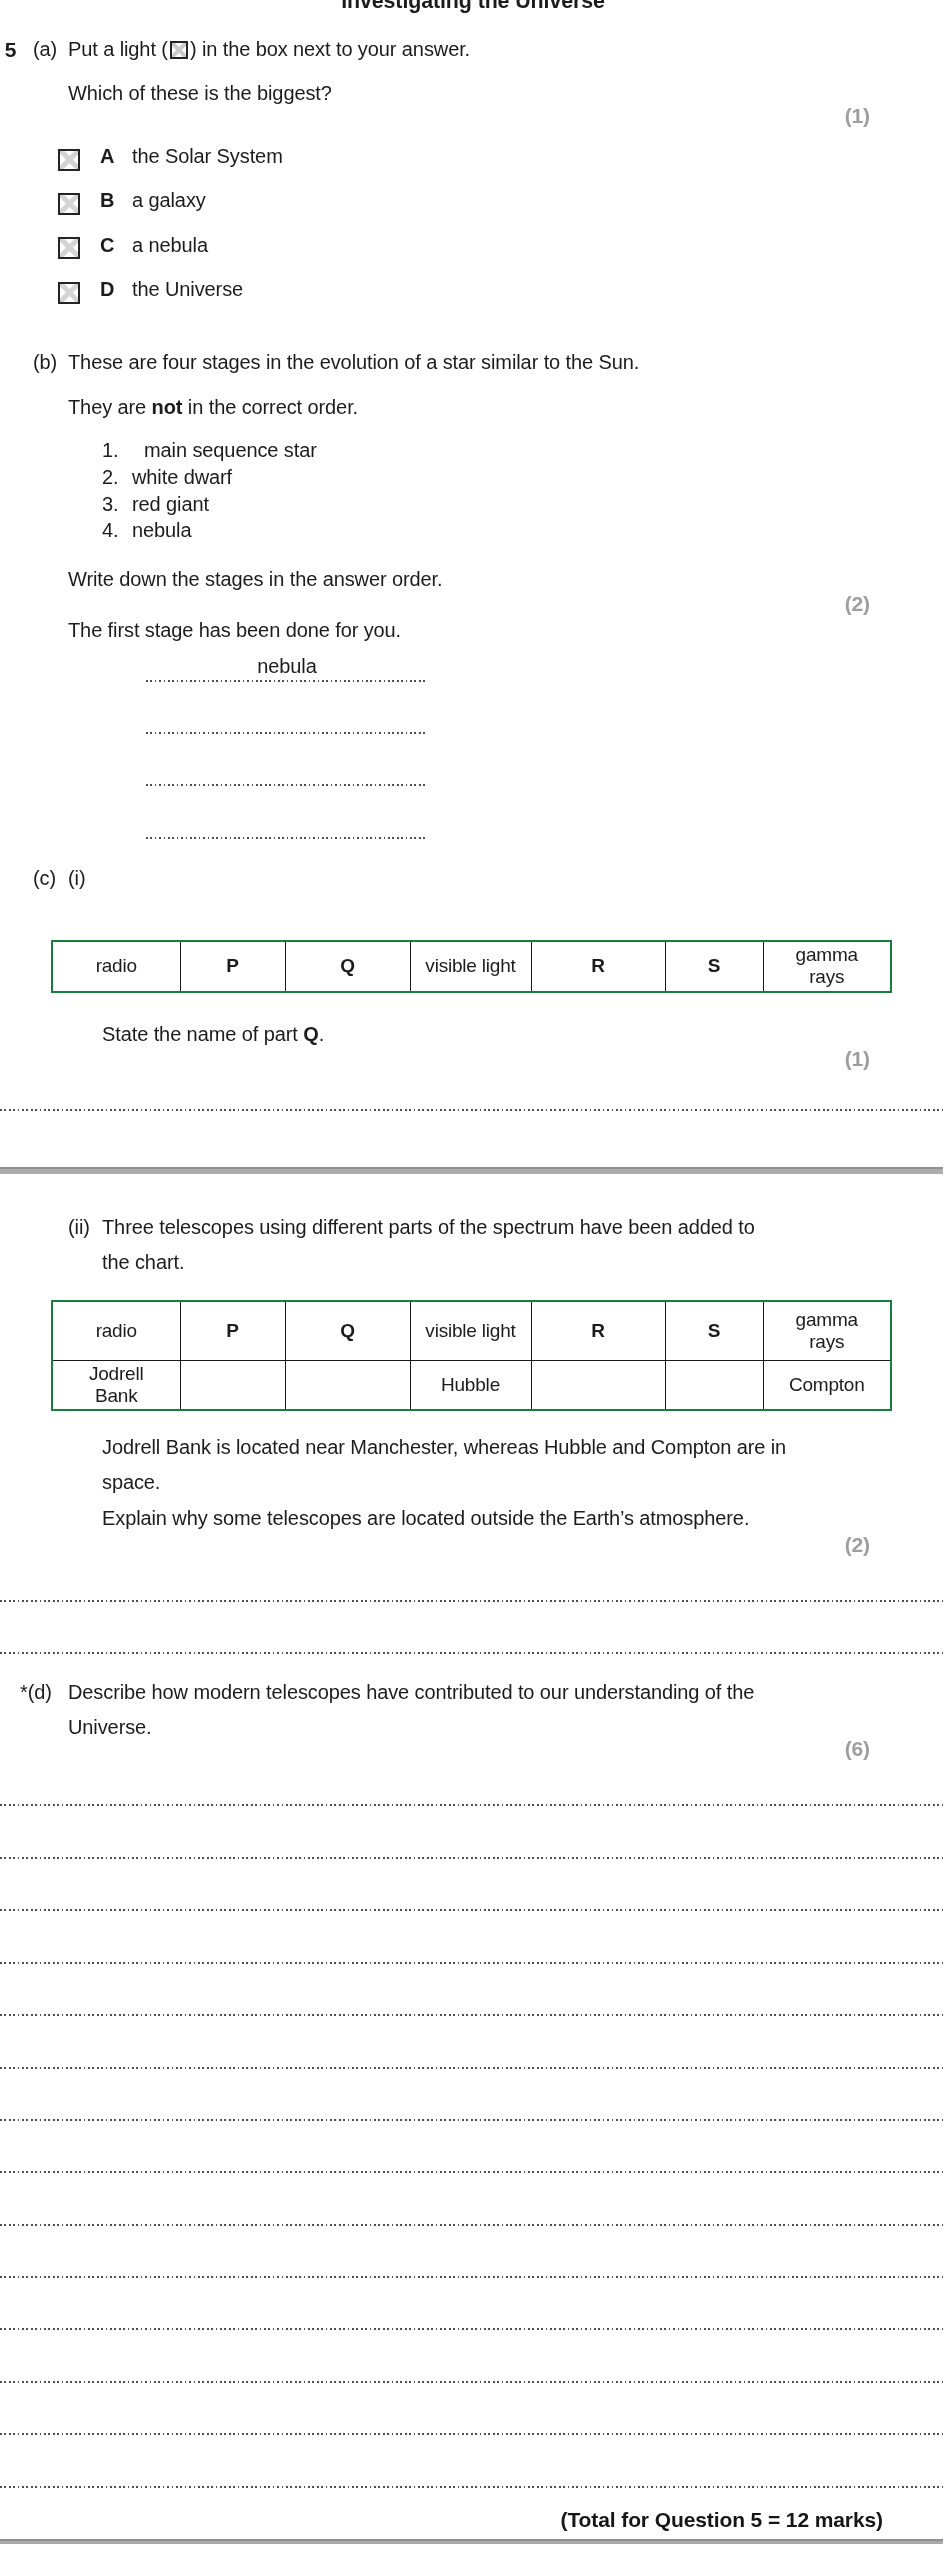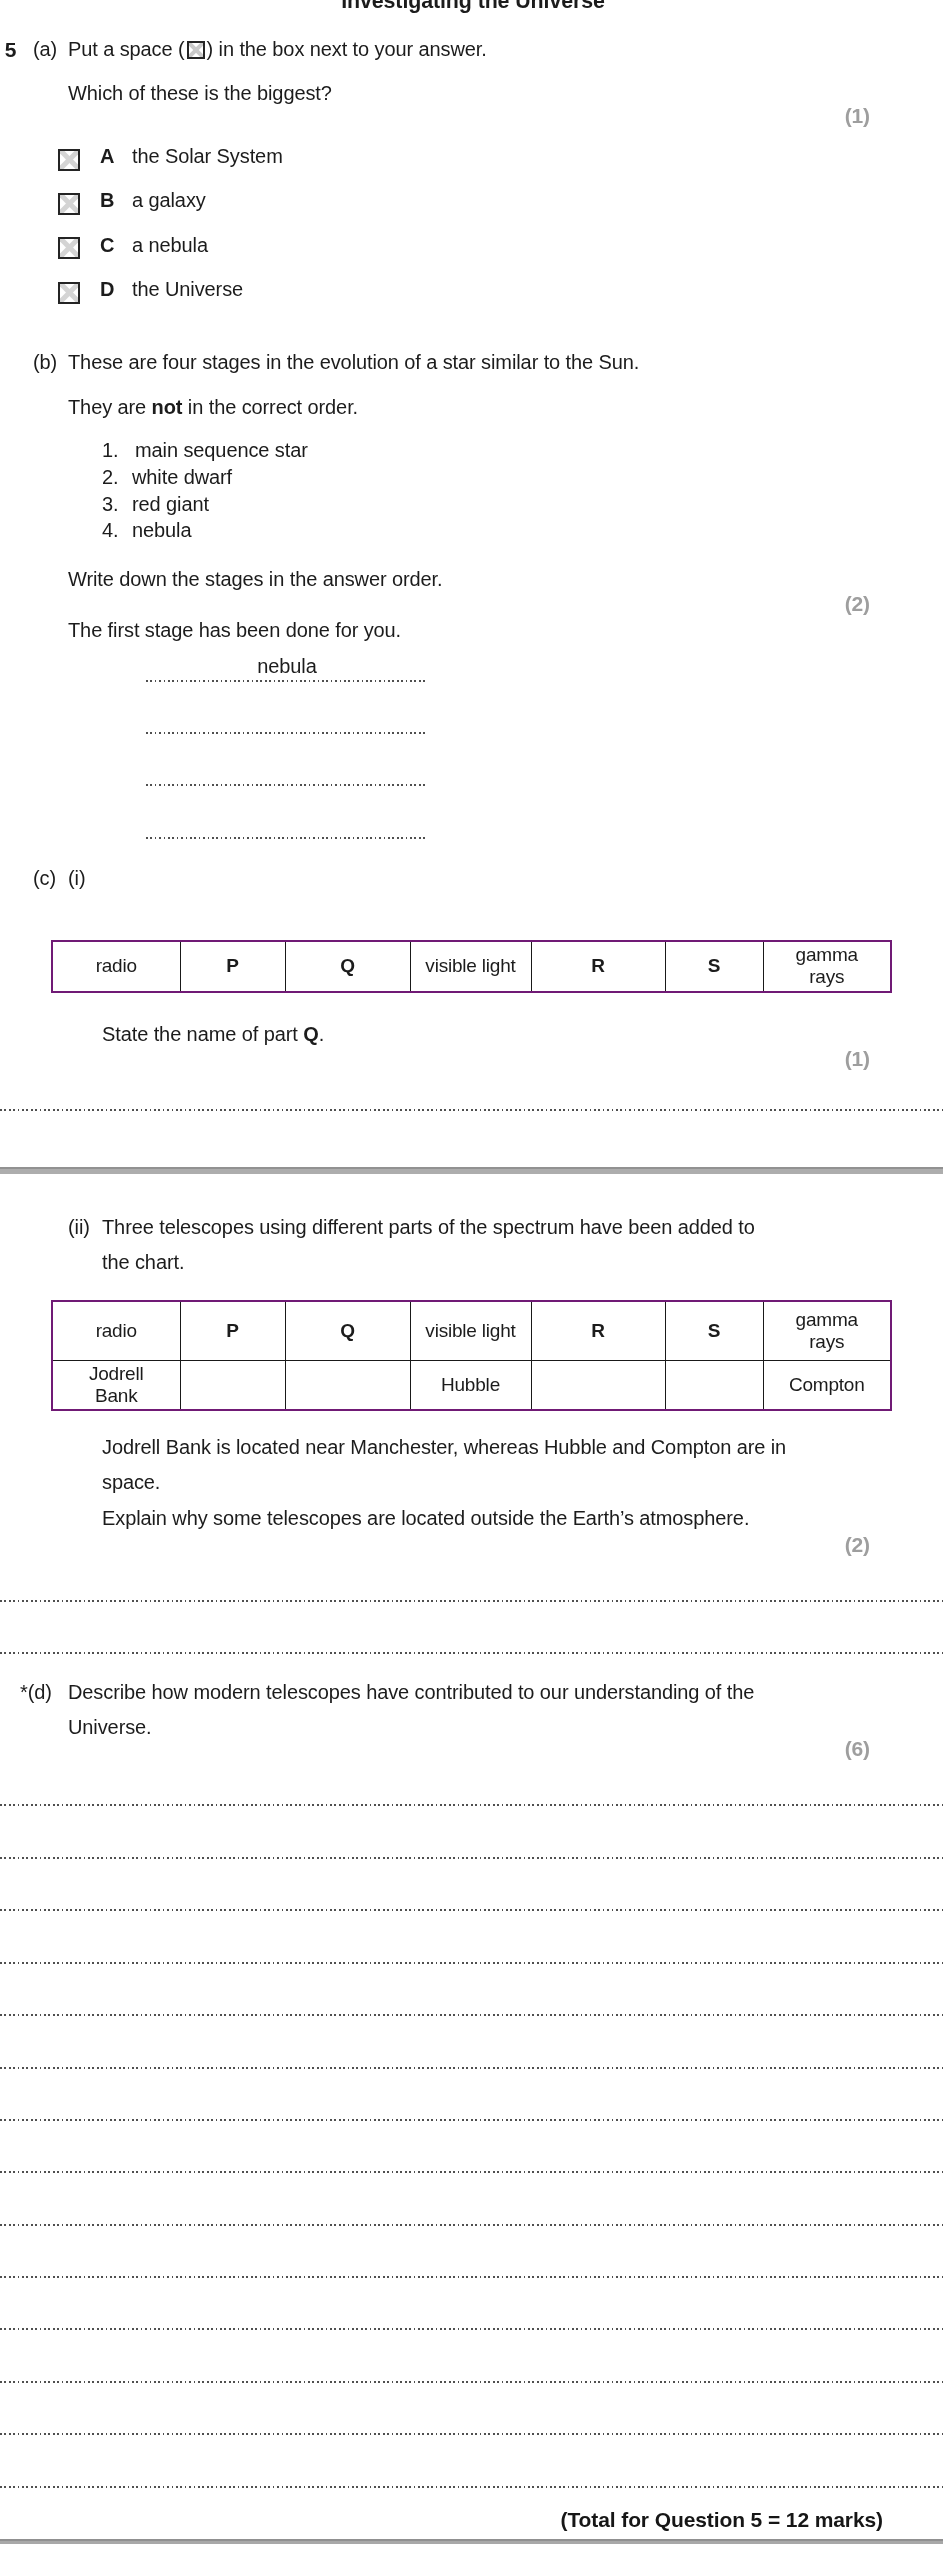"Put a space (" span { text: space -> light }
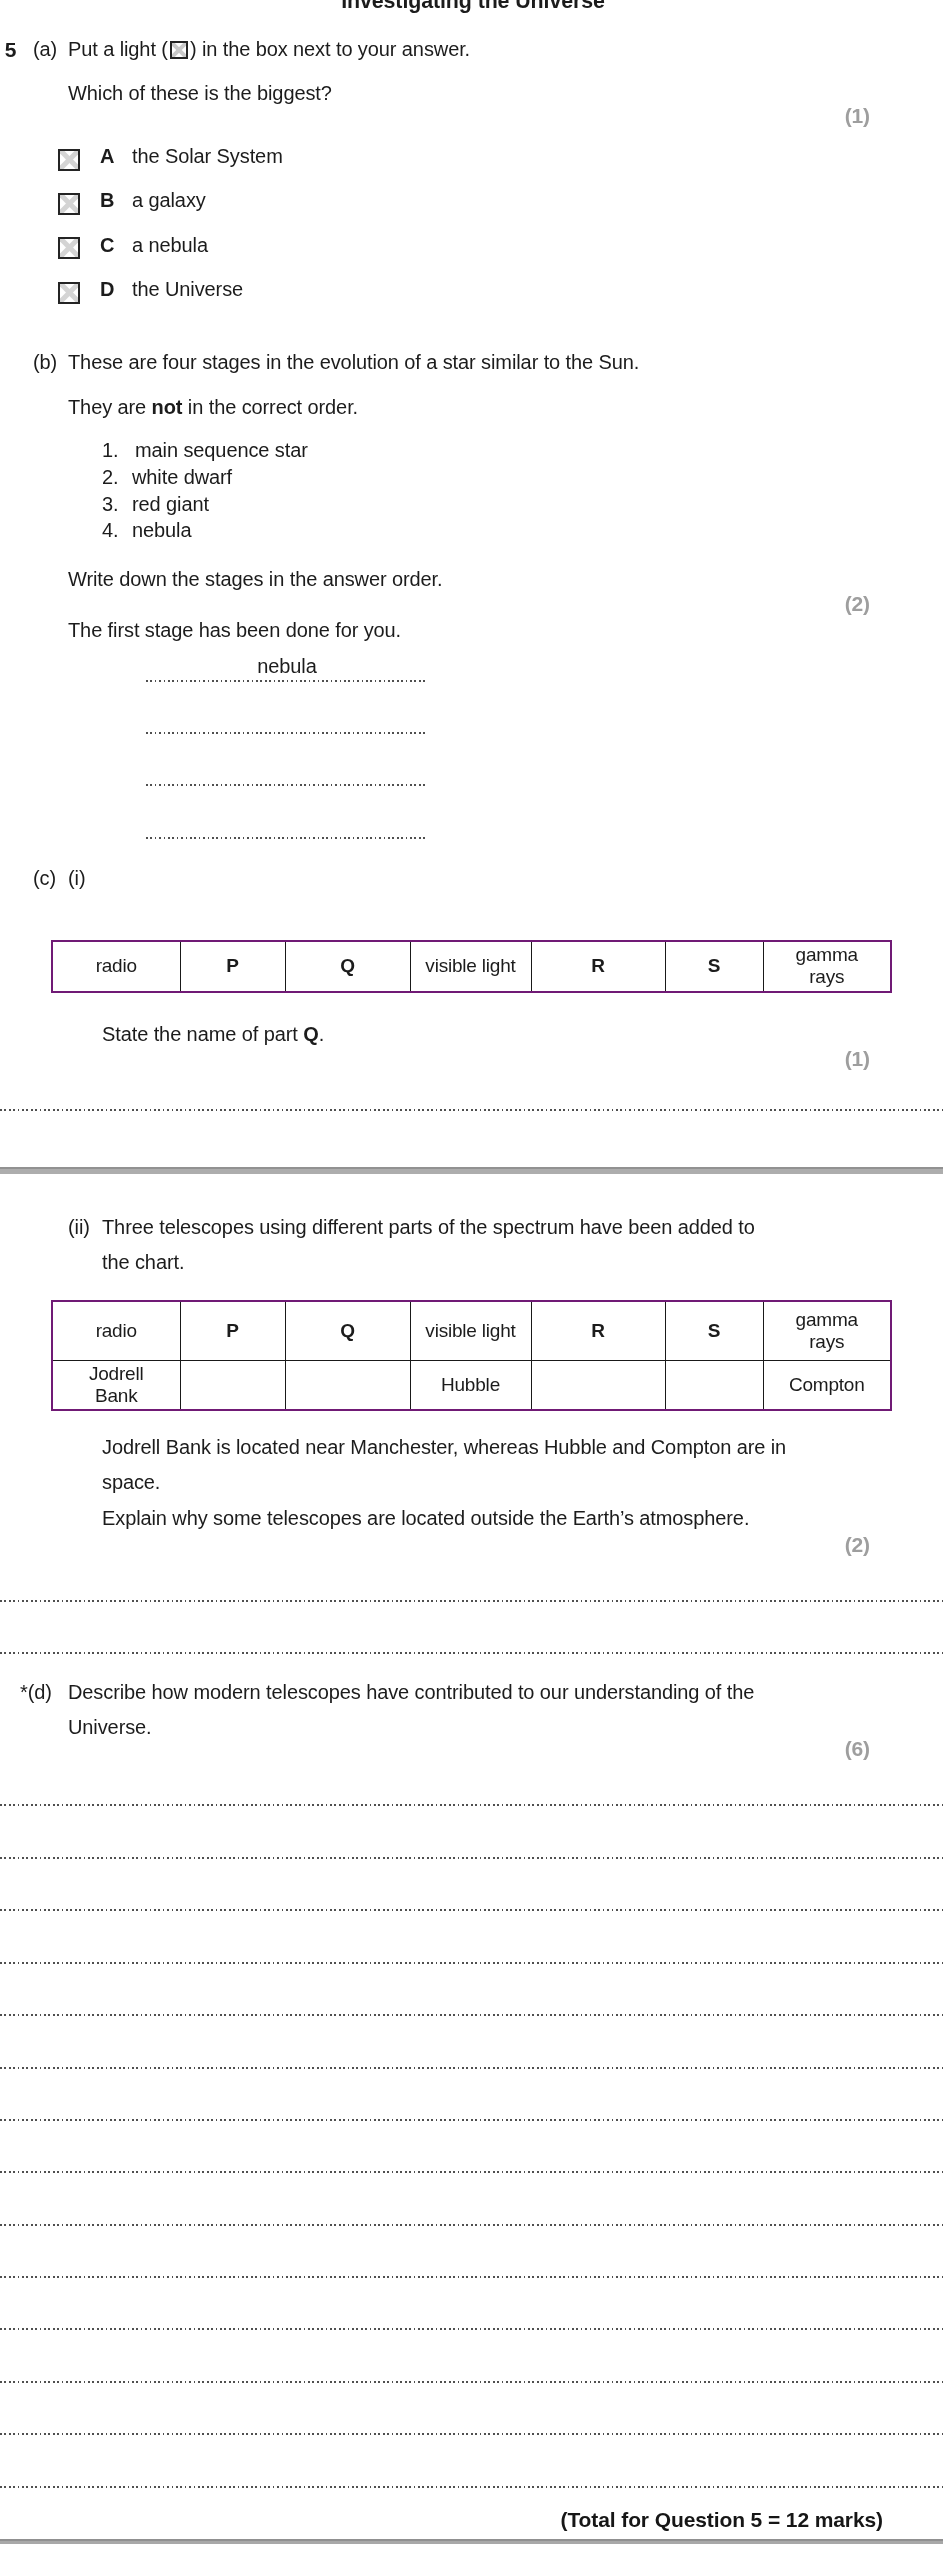"main sequence star" div.t { left: 135px -> 144px }
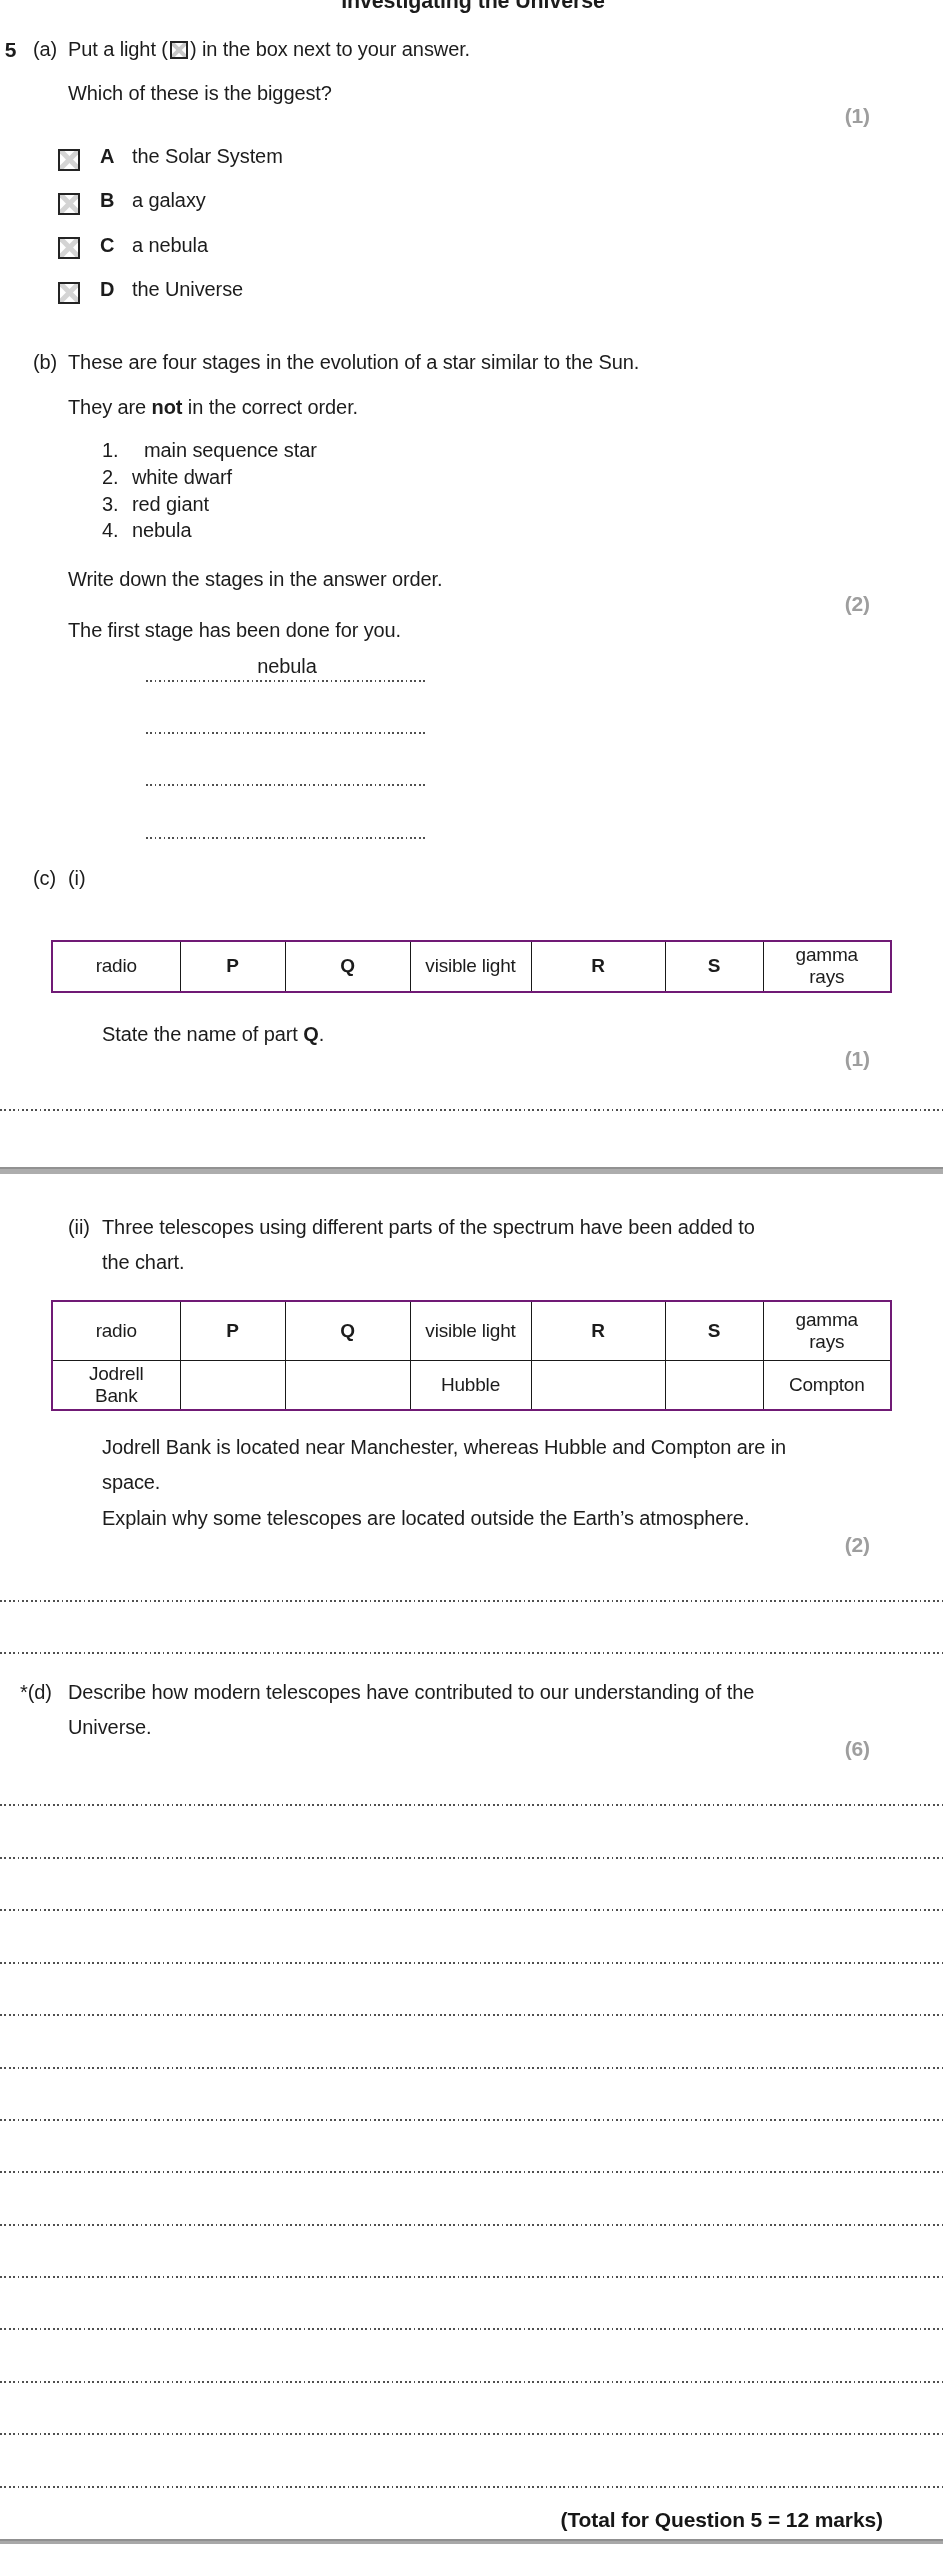"radio" table.spec { border: 2px solid #701a75 -> 2px solid #15803d }
